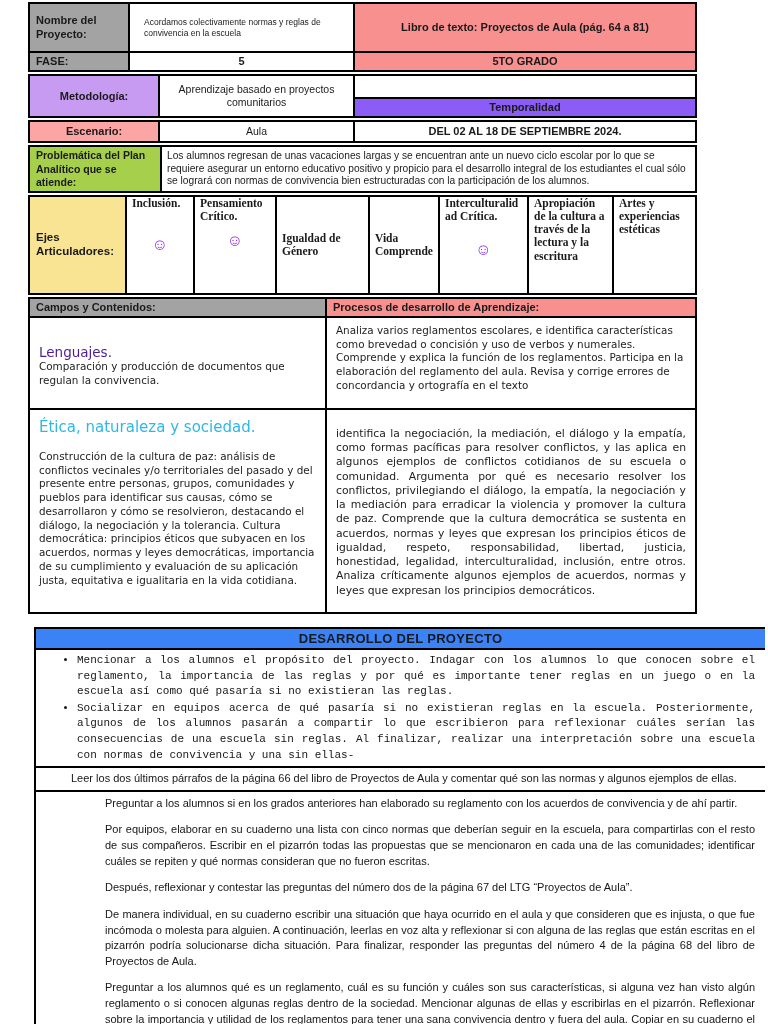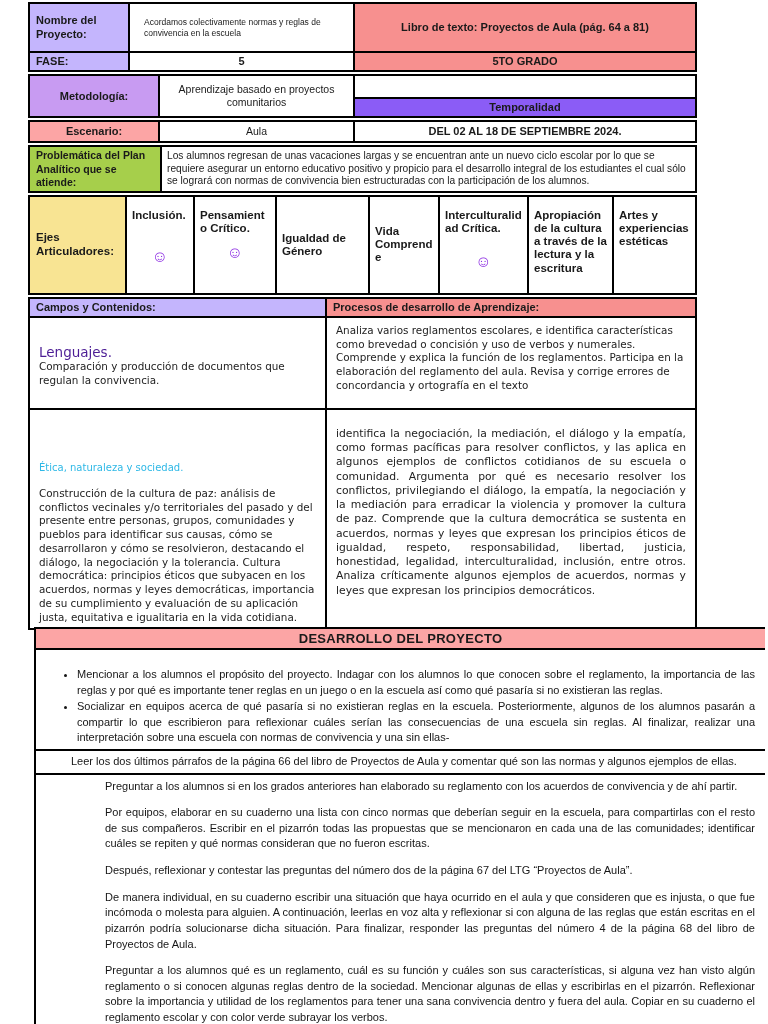"Nombre del Proyecto:" .orange { background: #c4b5fd -> #a3a3a3 }
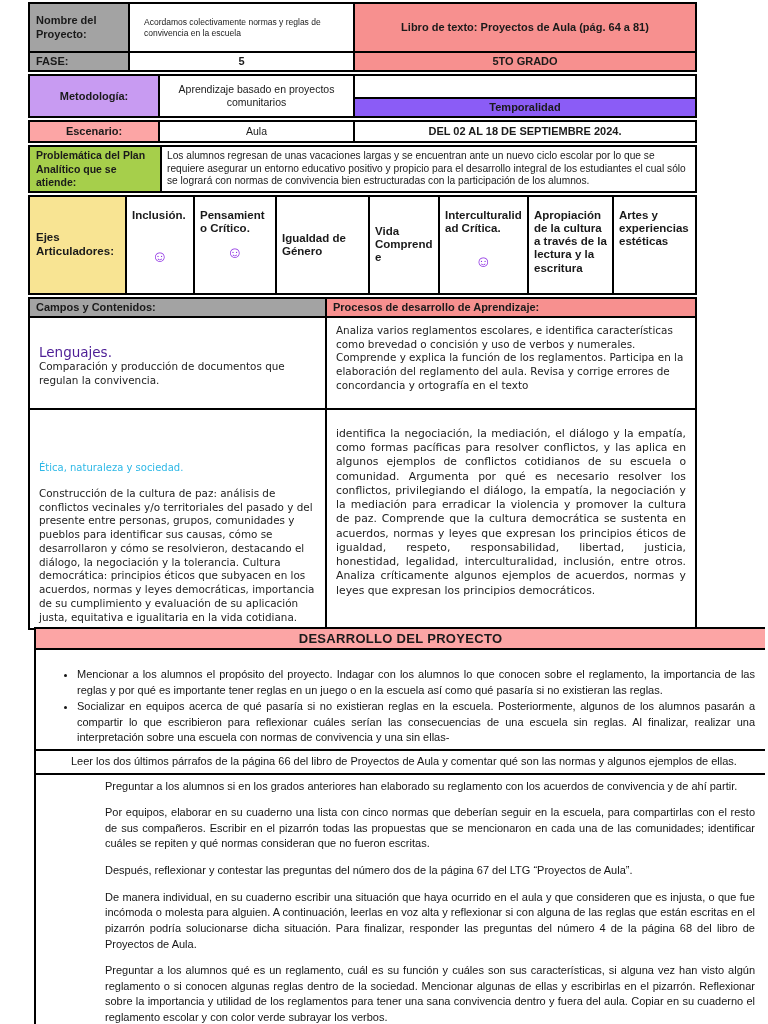"Inclusión." .ejes-cell { font-family: none -> Liberation Serif, serif; padding: 12px 5px -> 0 5px }
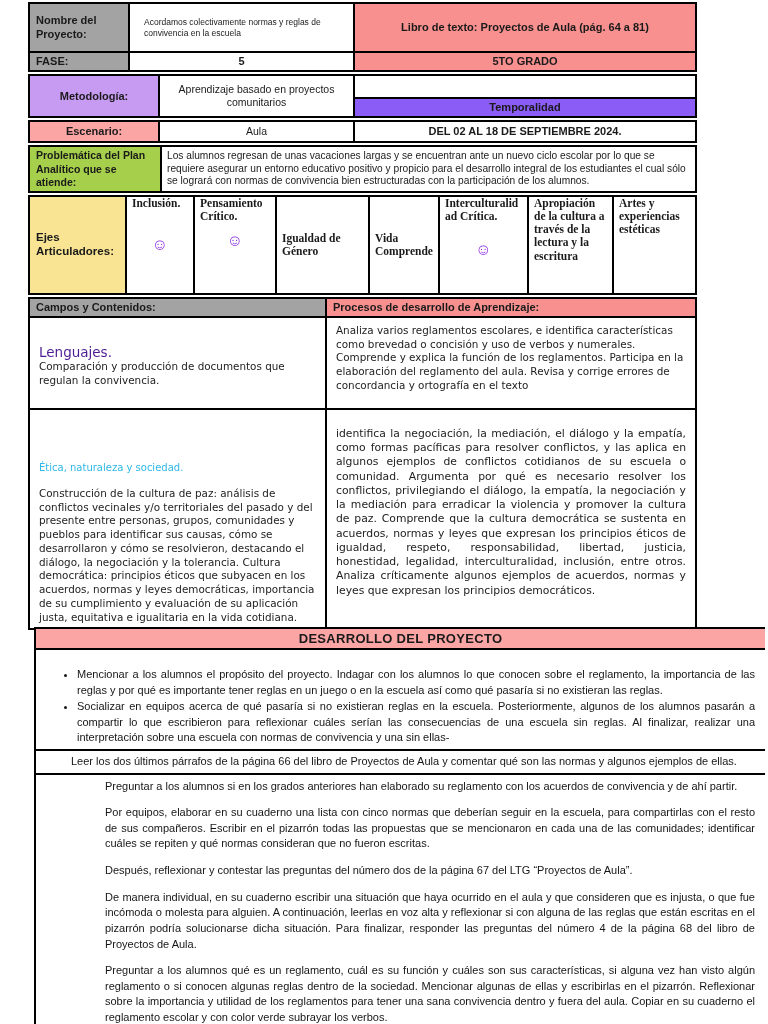"Ética, naturaleza y sociedad." .eti-title { font-size: 10px -> 15px; margin-top: 44px -> none }
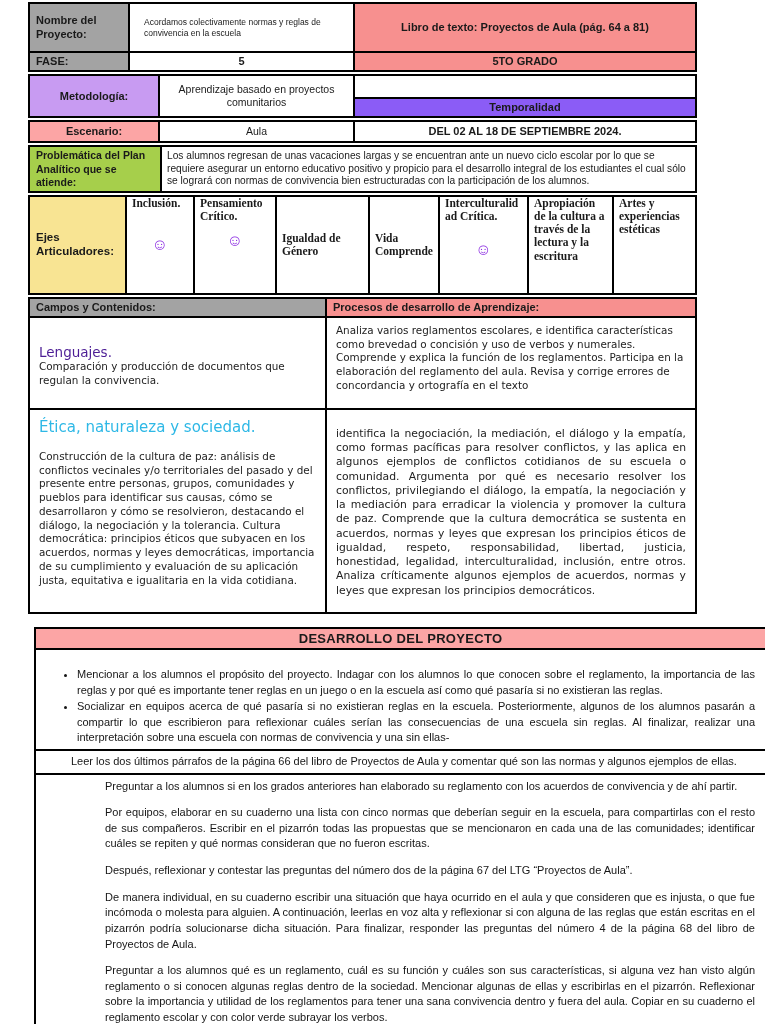"DESARROLLO DEL PROYECTO" .green { background: #fca5a5 -> #3b82f6 }
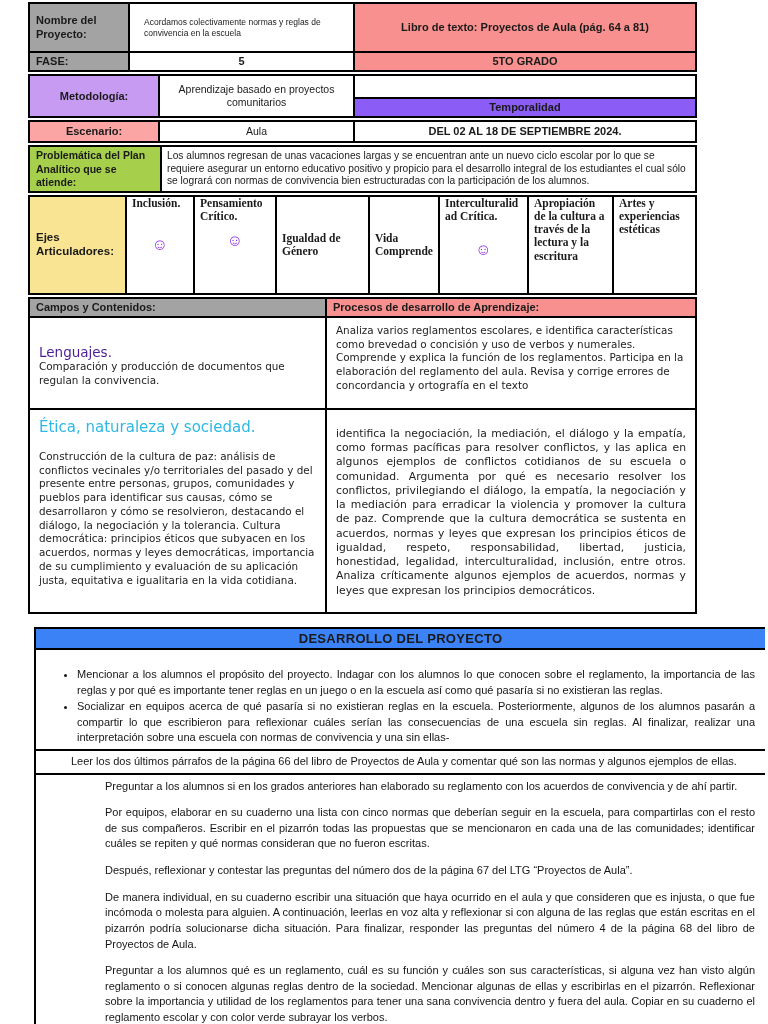"Mencionar a los alumnos el" .bullets-cell { font-family: none -> Liberation Mono, monospace; padding: 15px 6px 1px 6px -> 1px 6px 1px 6px }
